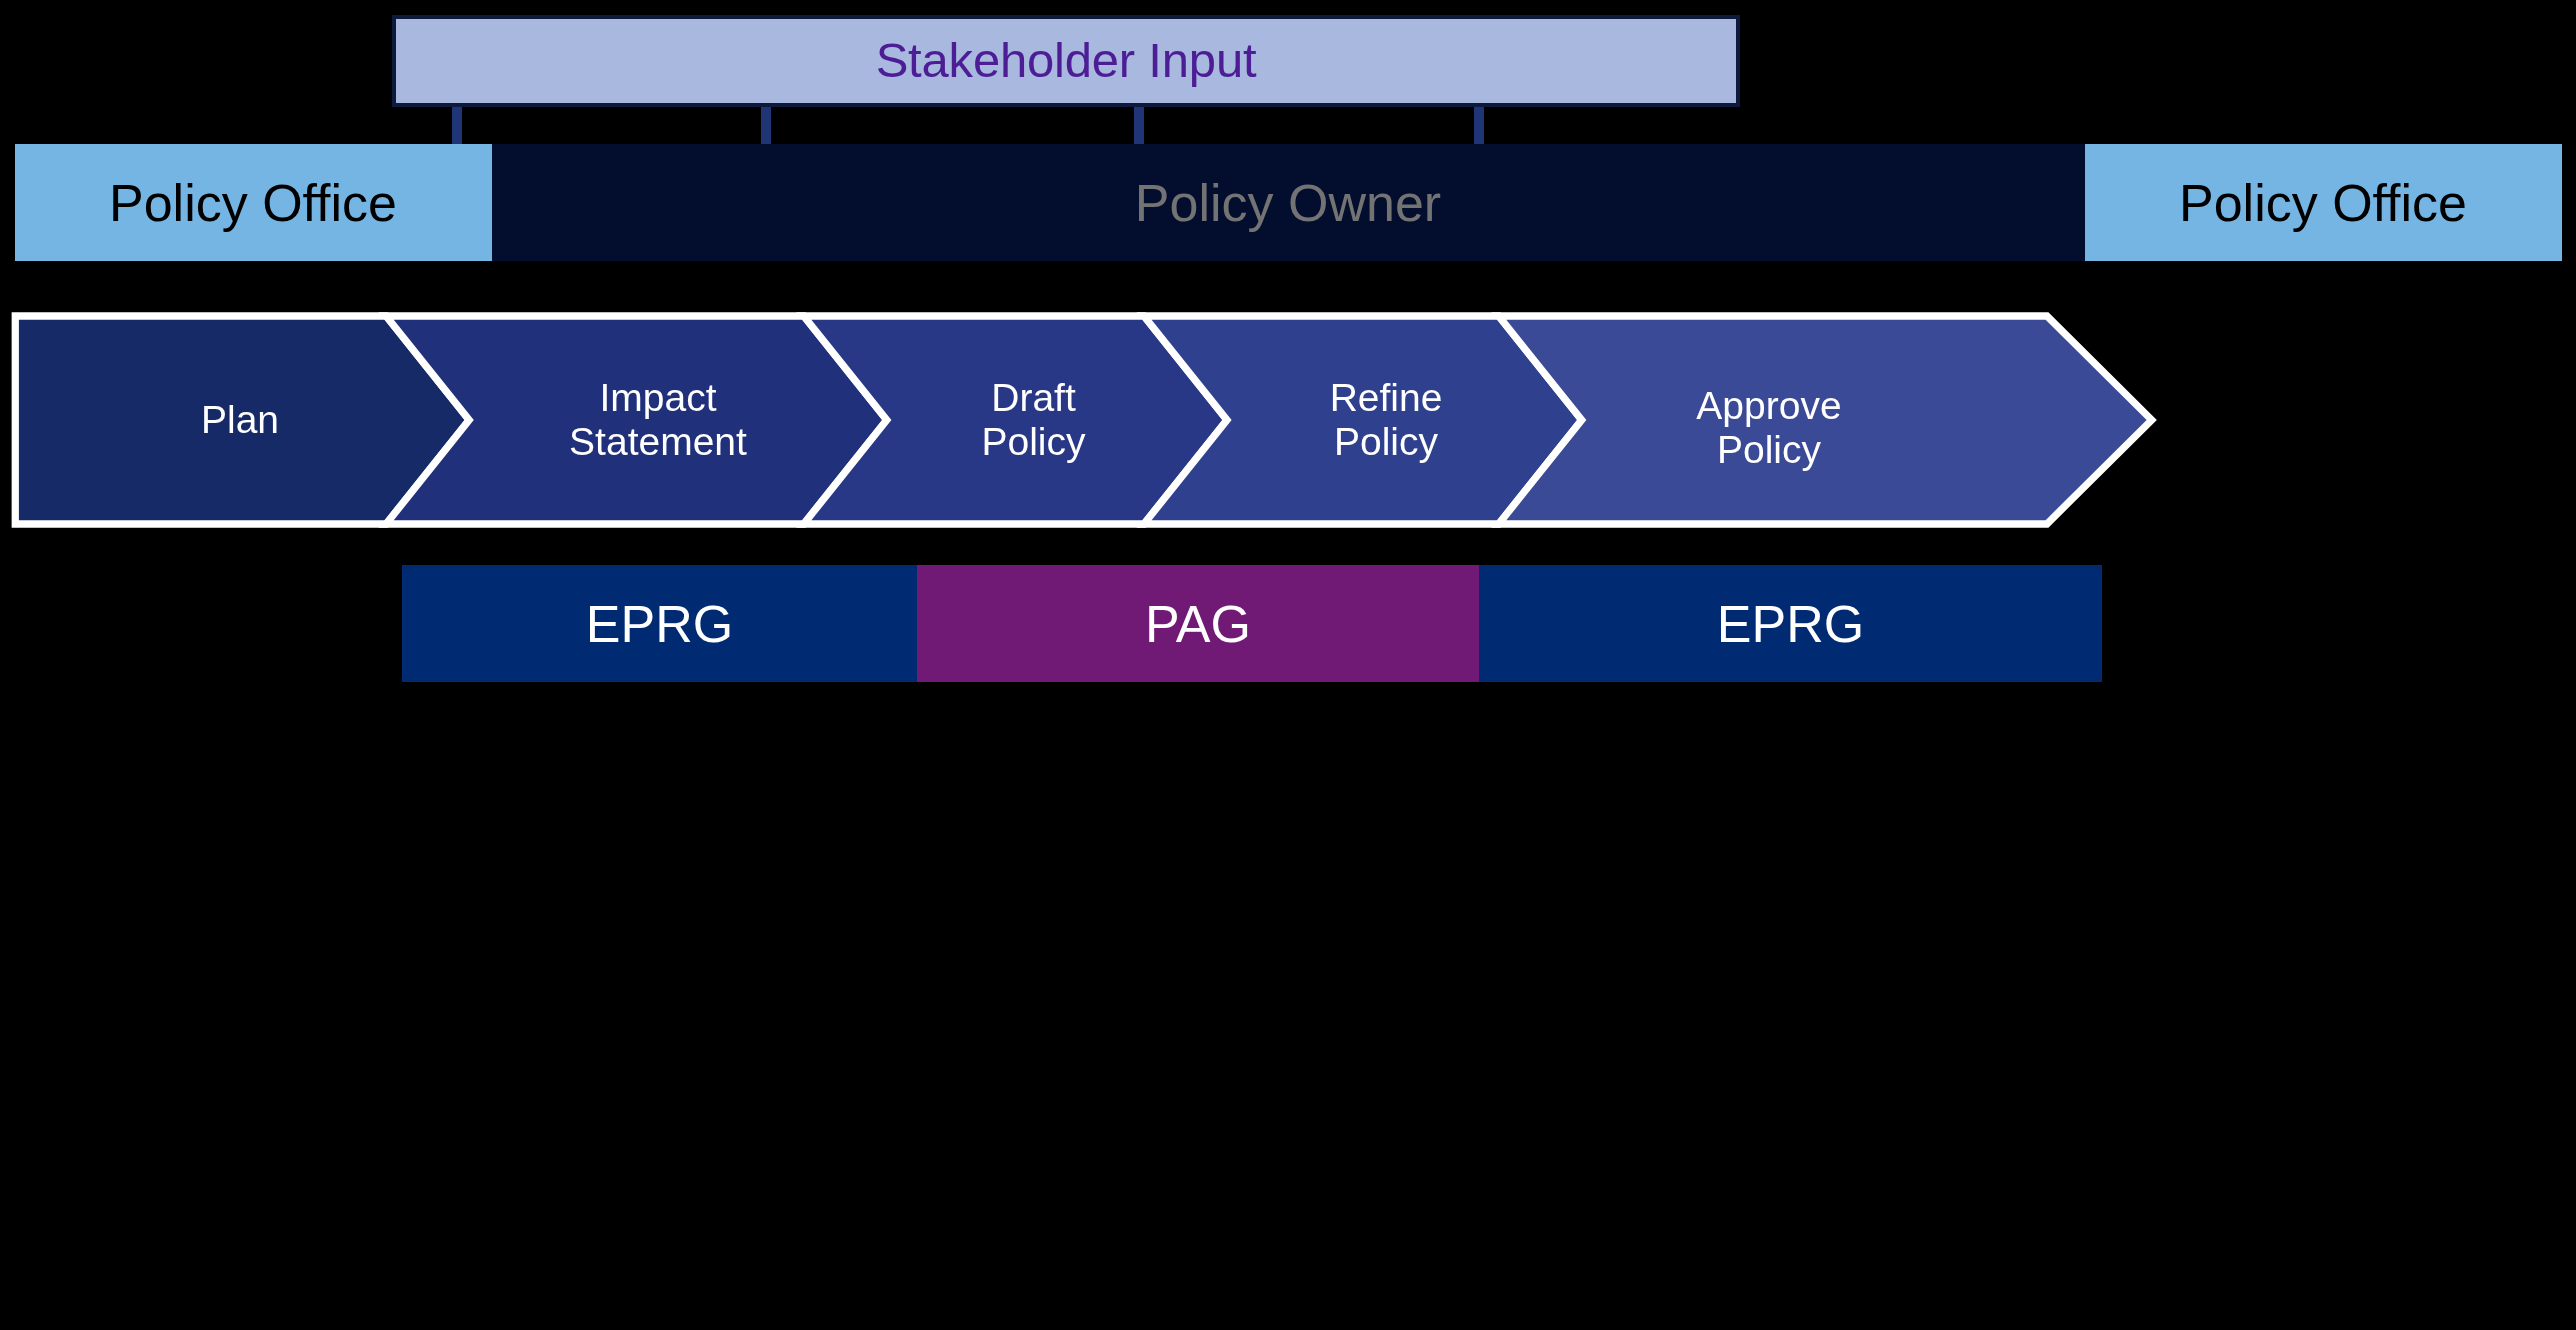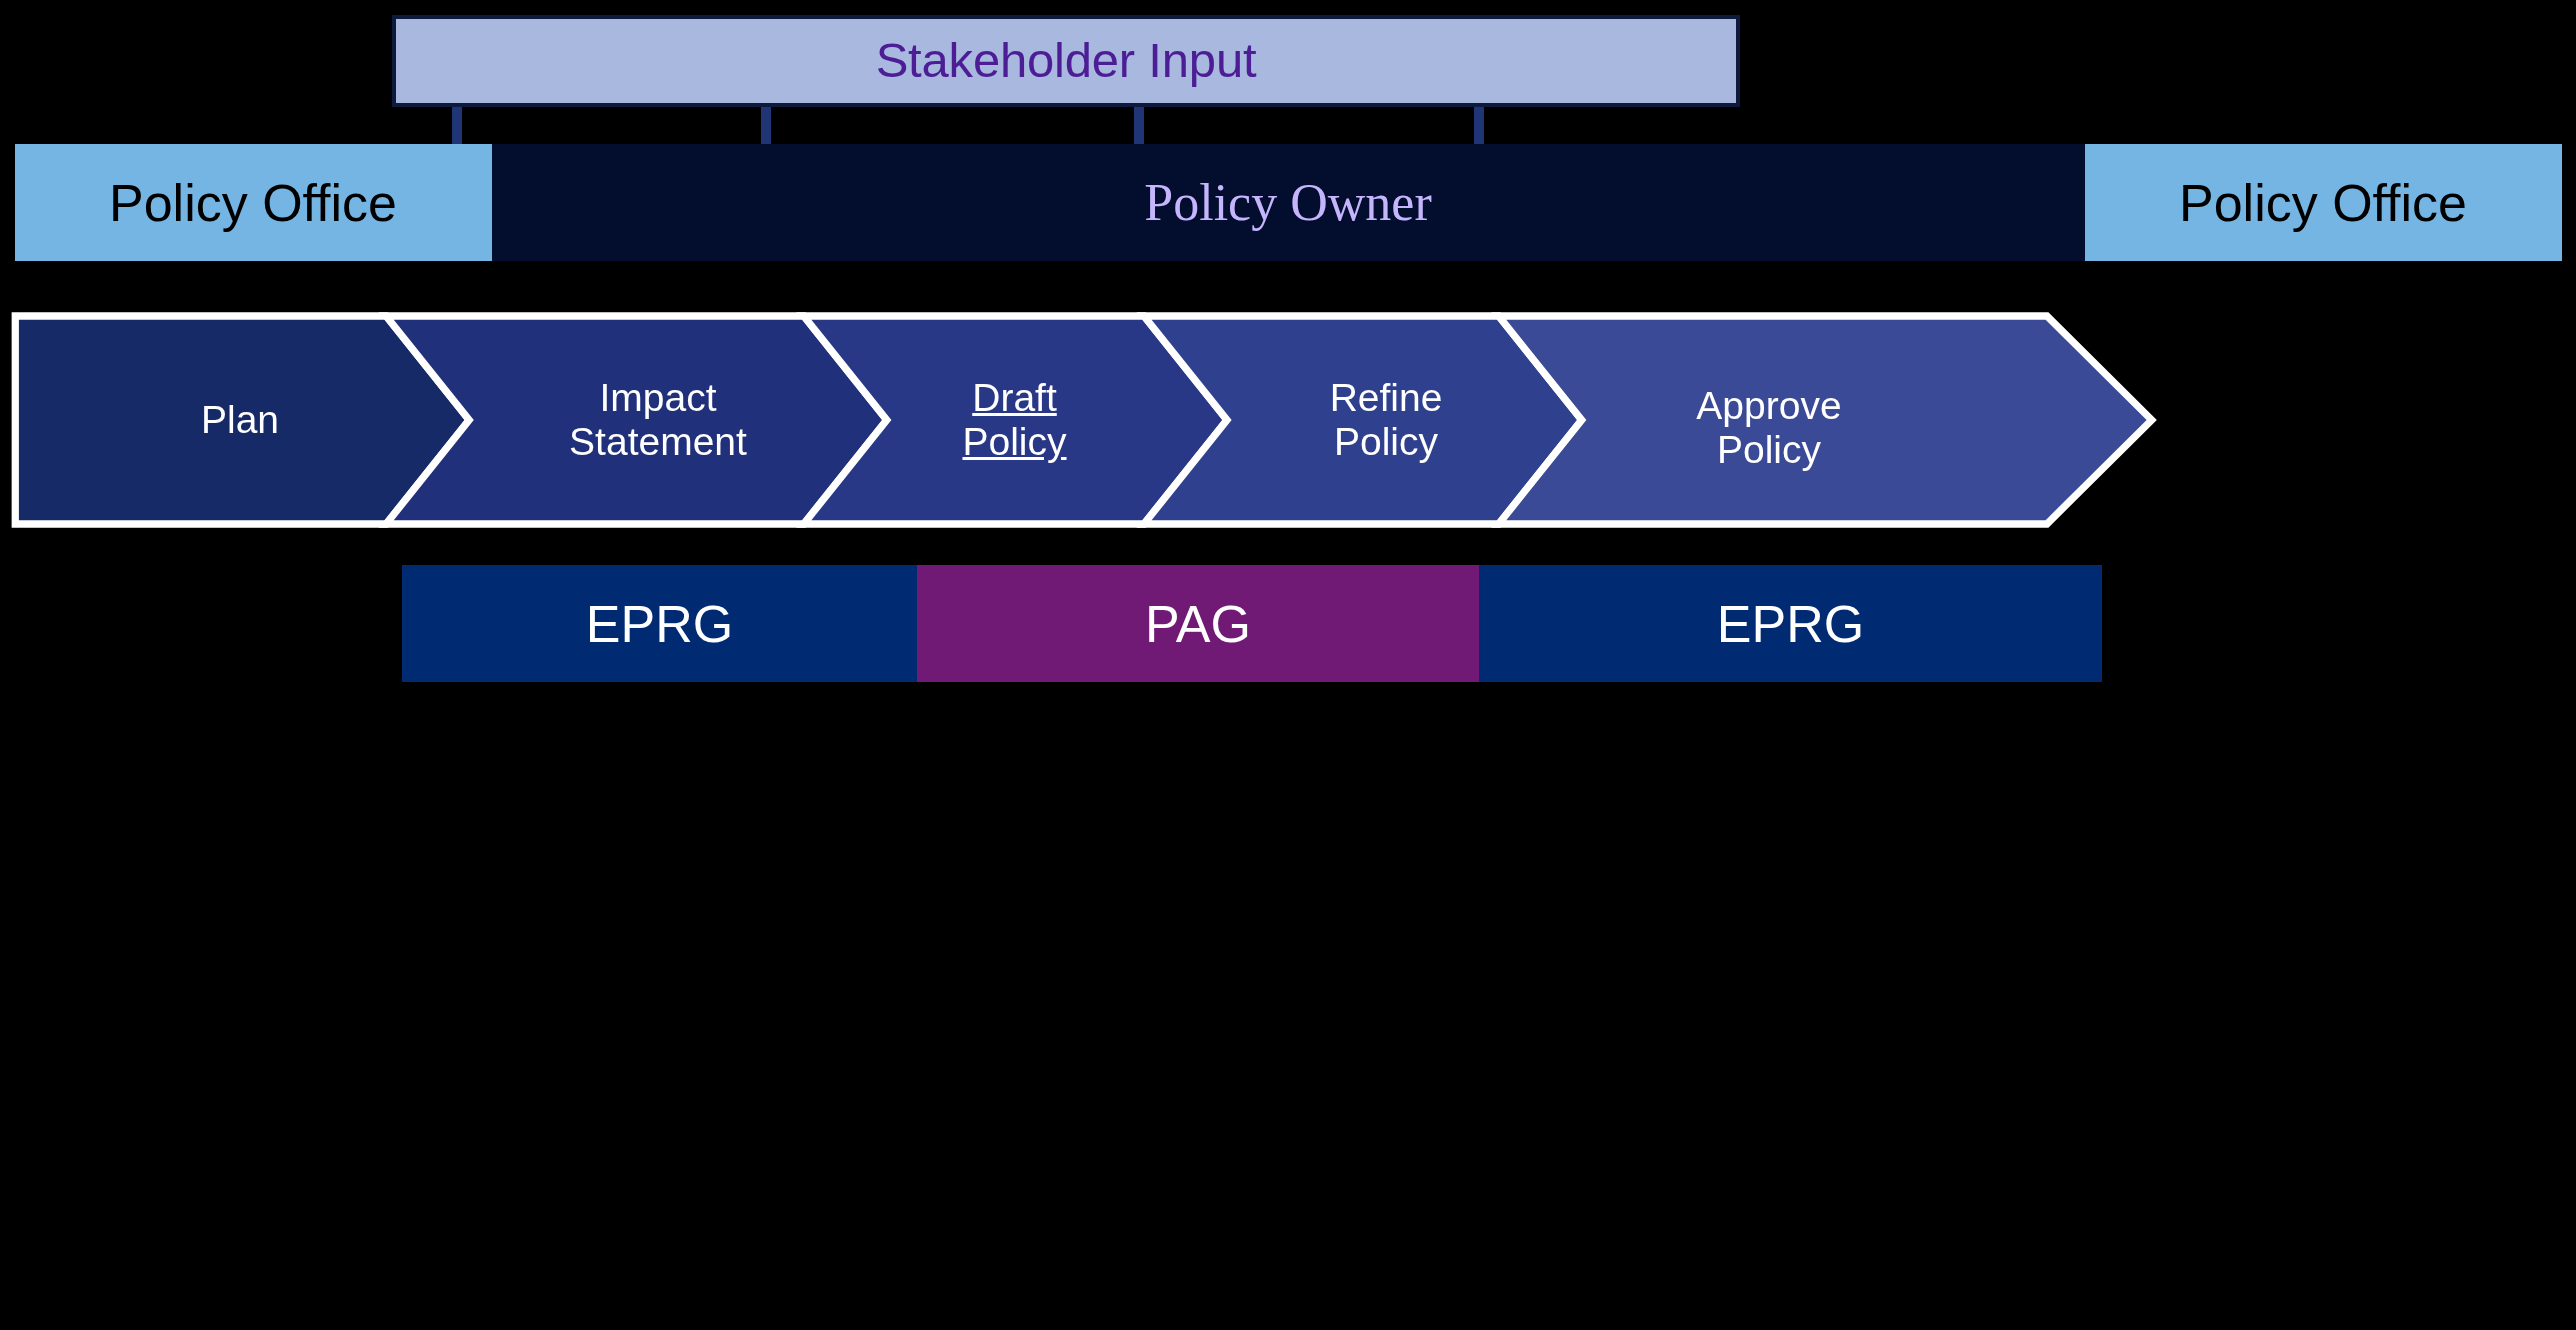"Policy Owner" .lane-owner .lane-label { color: #c4b5fd -> #737373; font-family: Liberation Serif, serif -> none }
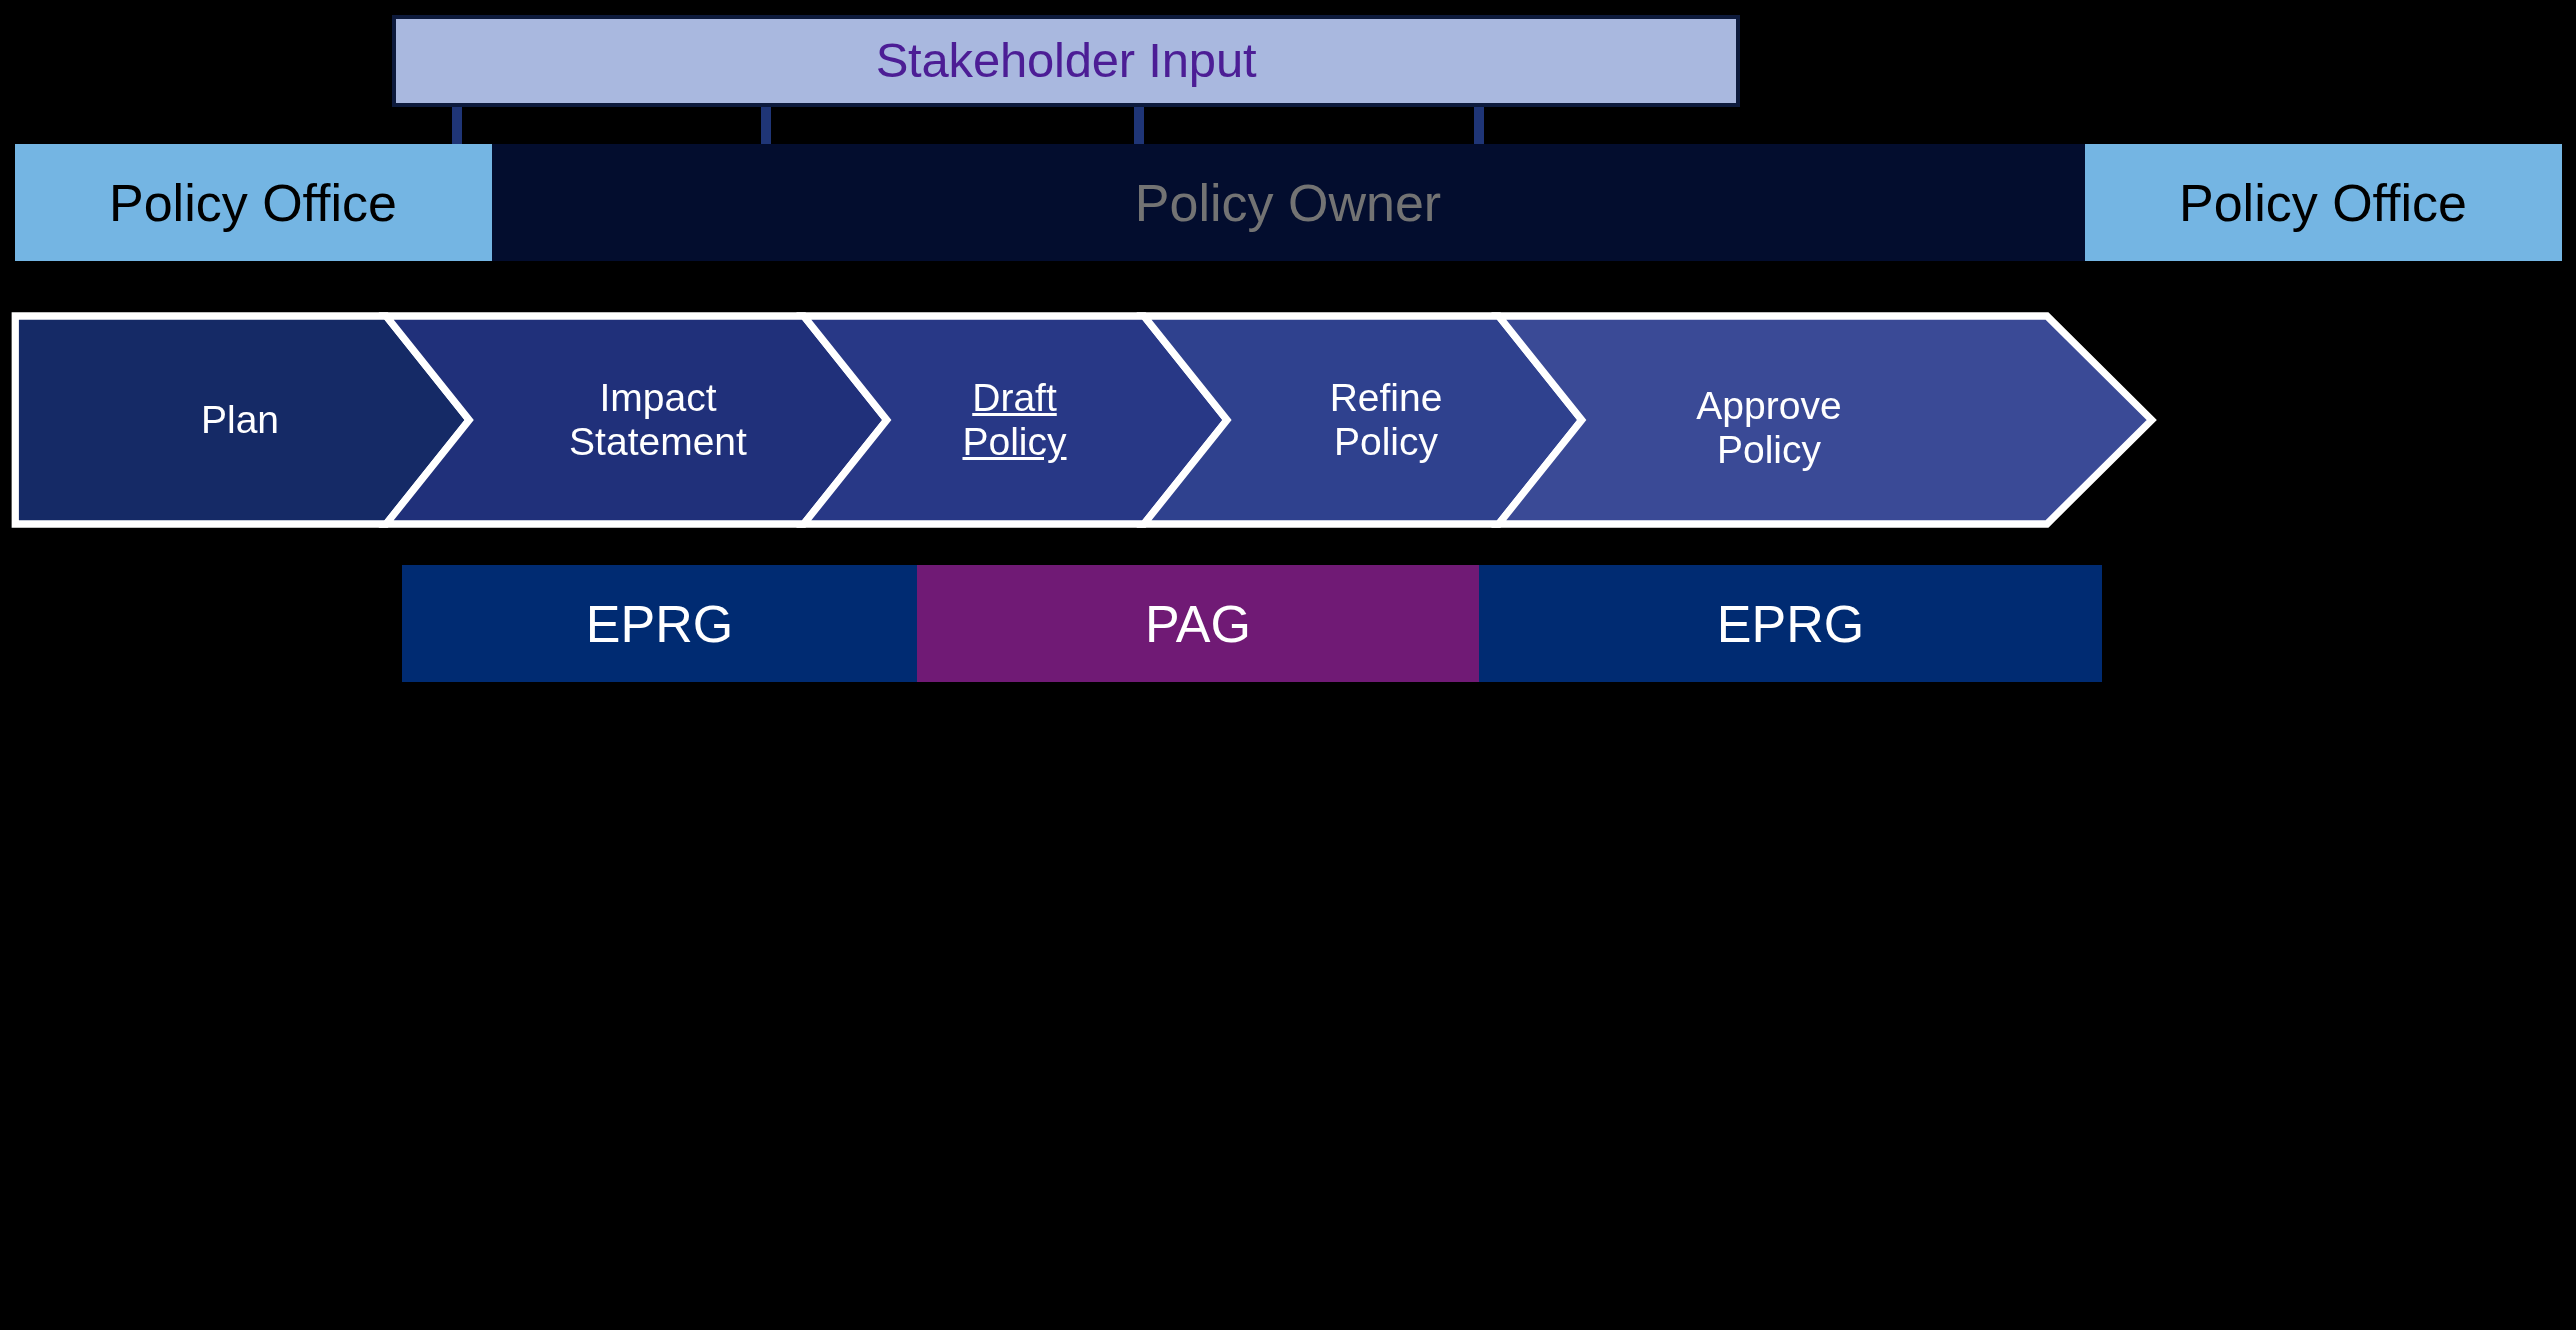"Draft" div.chev-label { left: 849px -> 868px; text-decoration: underline -> none }
